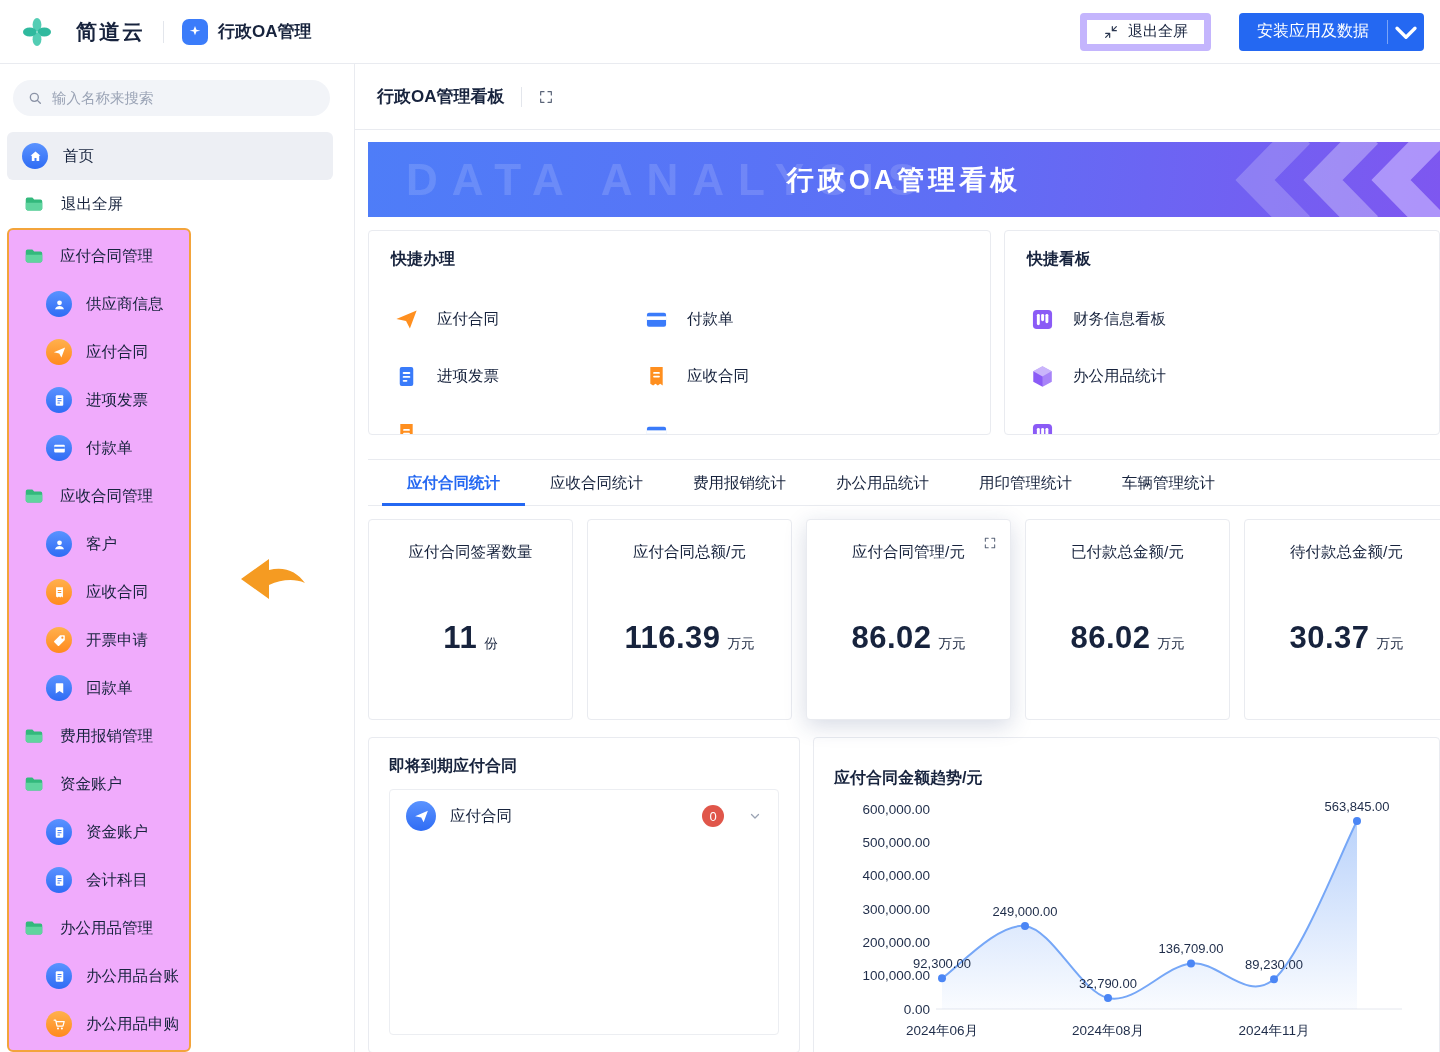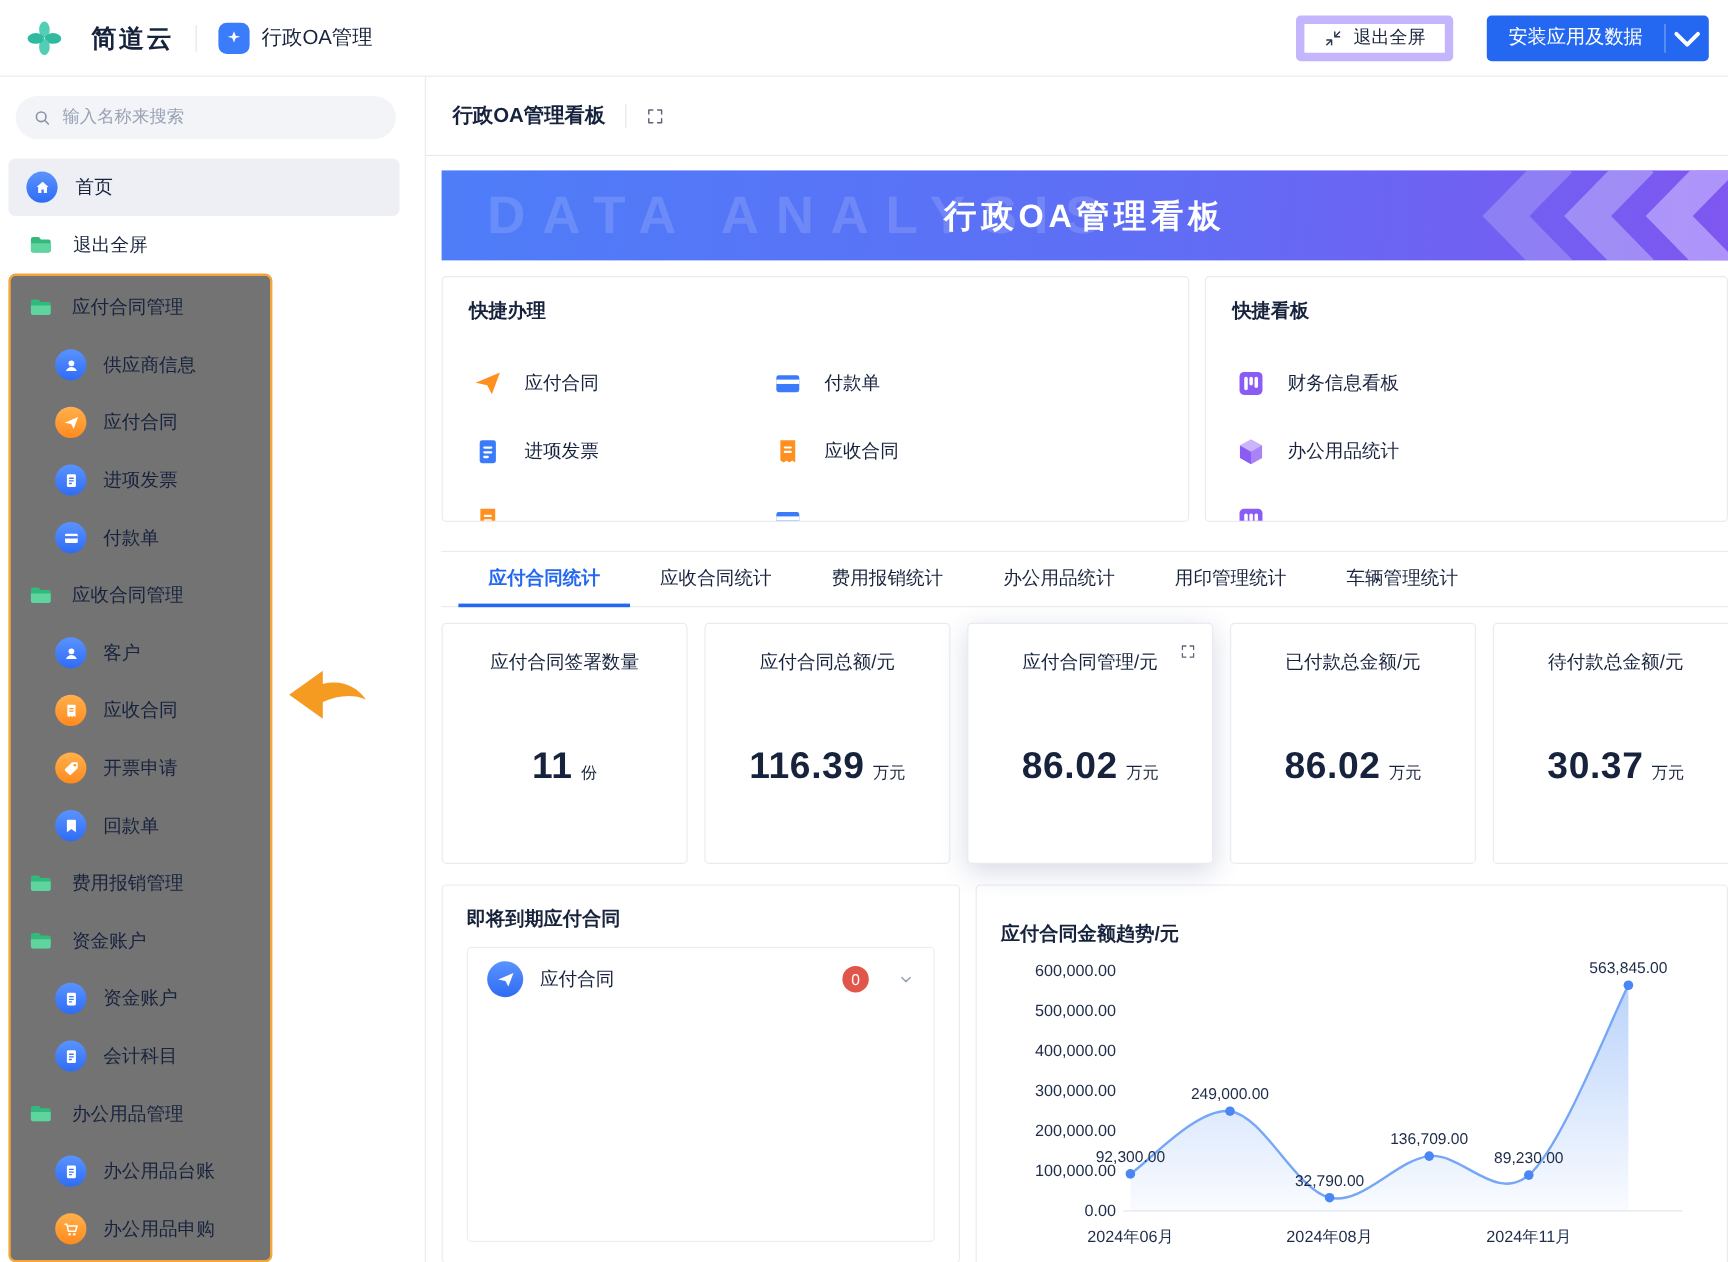"行政OA管理" .app-name { font-weight: 400 -> 700 }
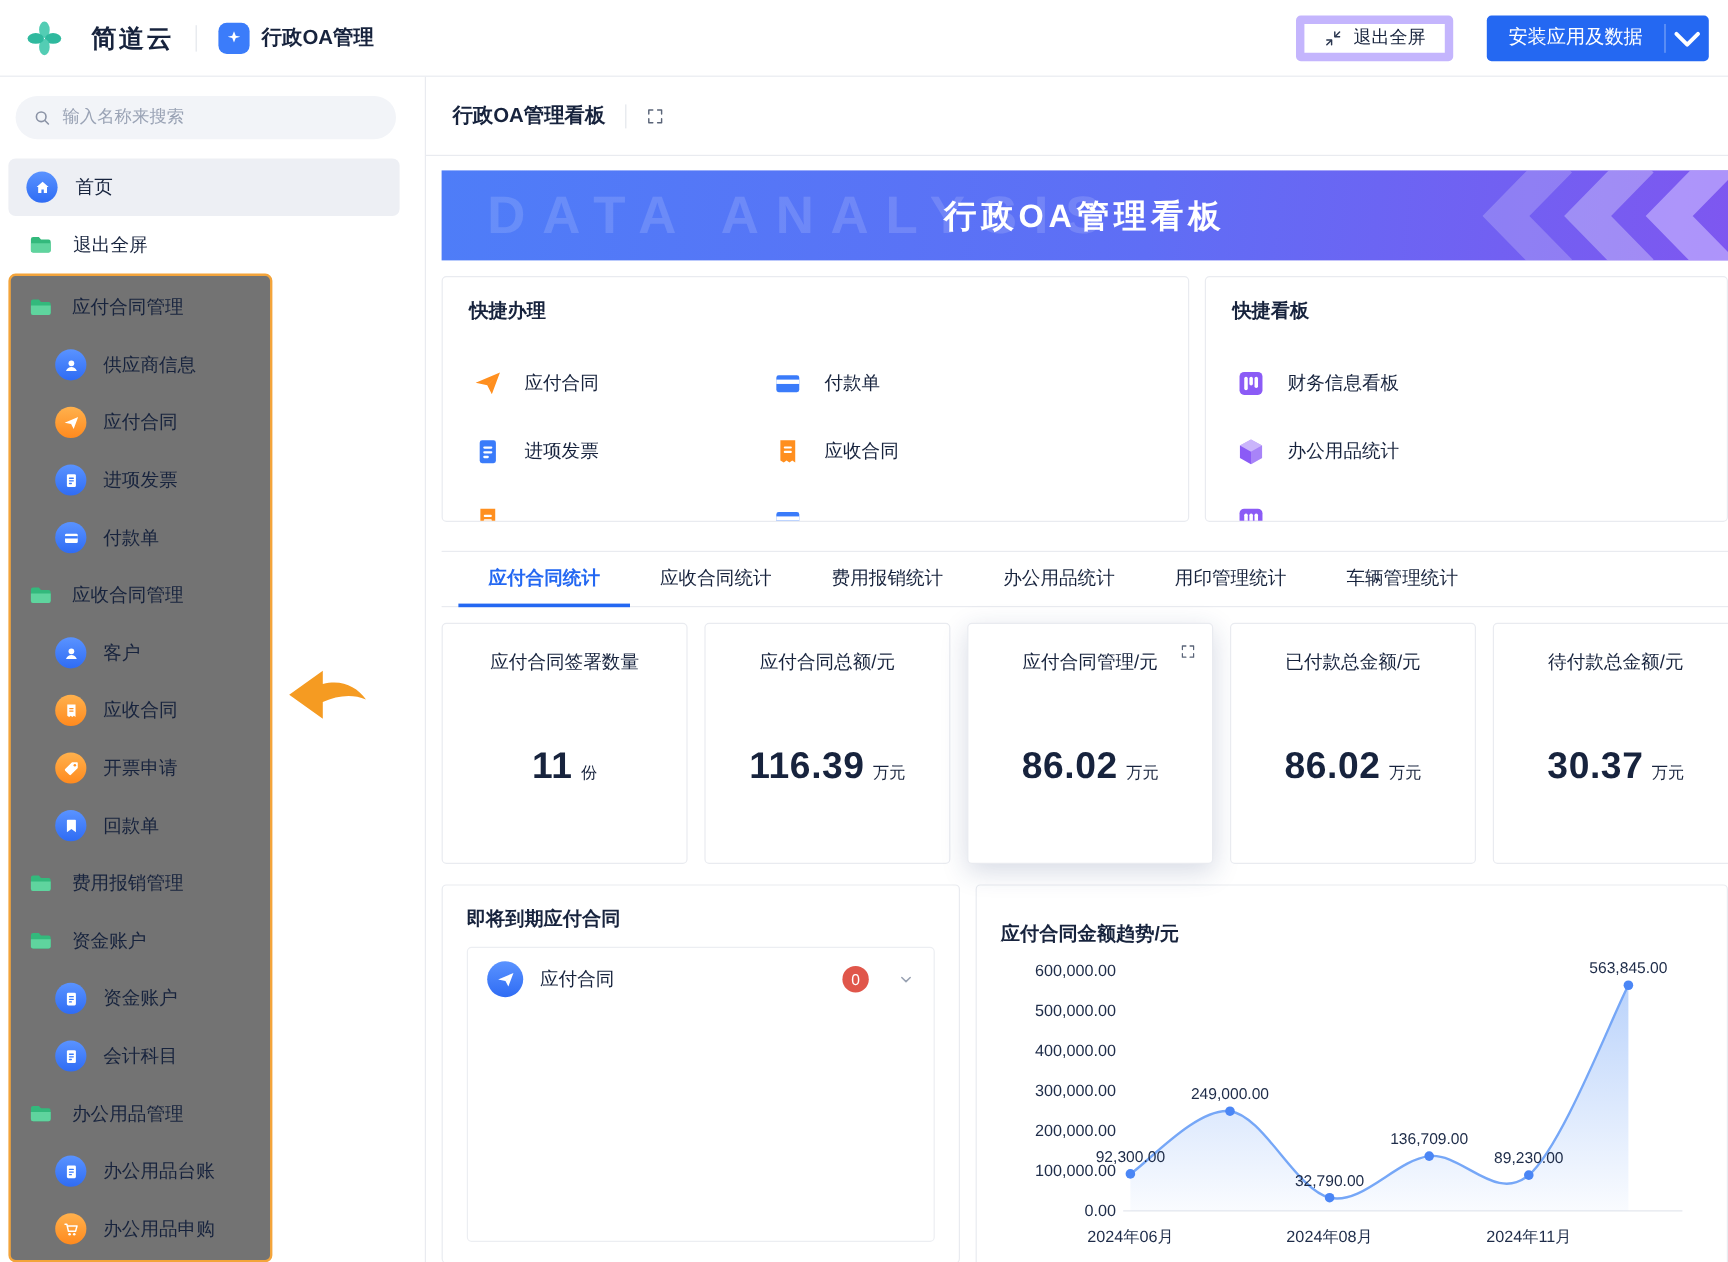"应付合同管理" .hl-box { background: #737373 -> #f0abfc; width: 220px -> 184px }
